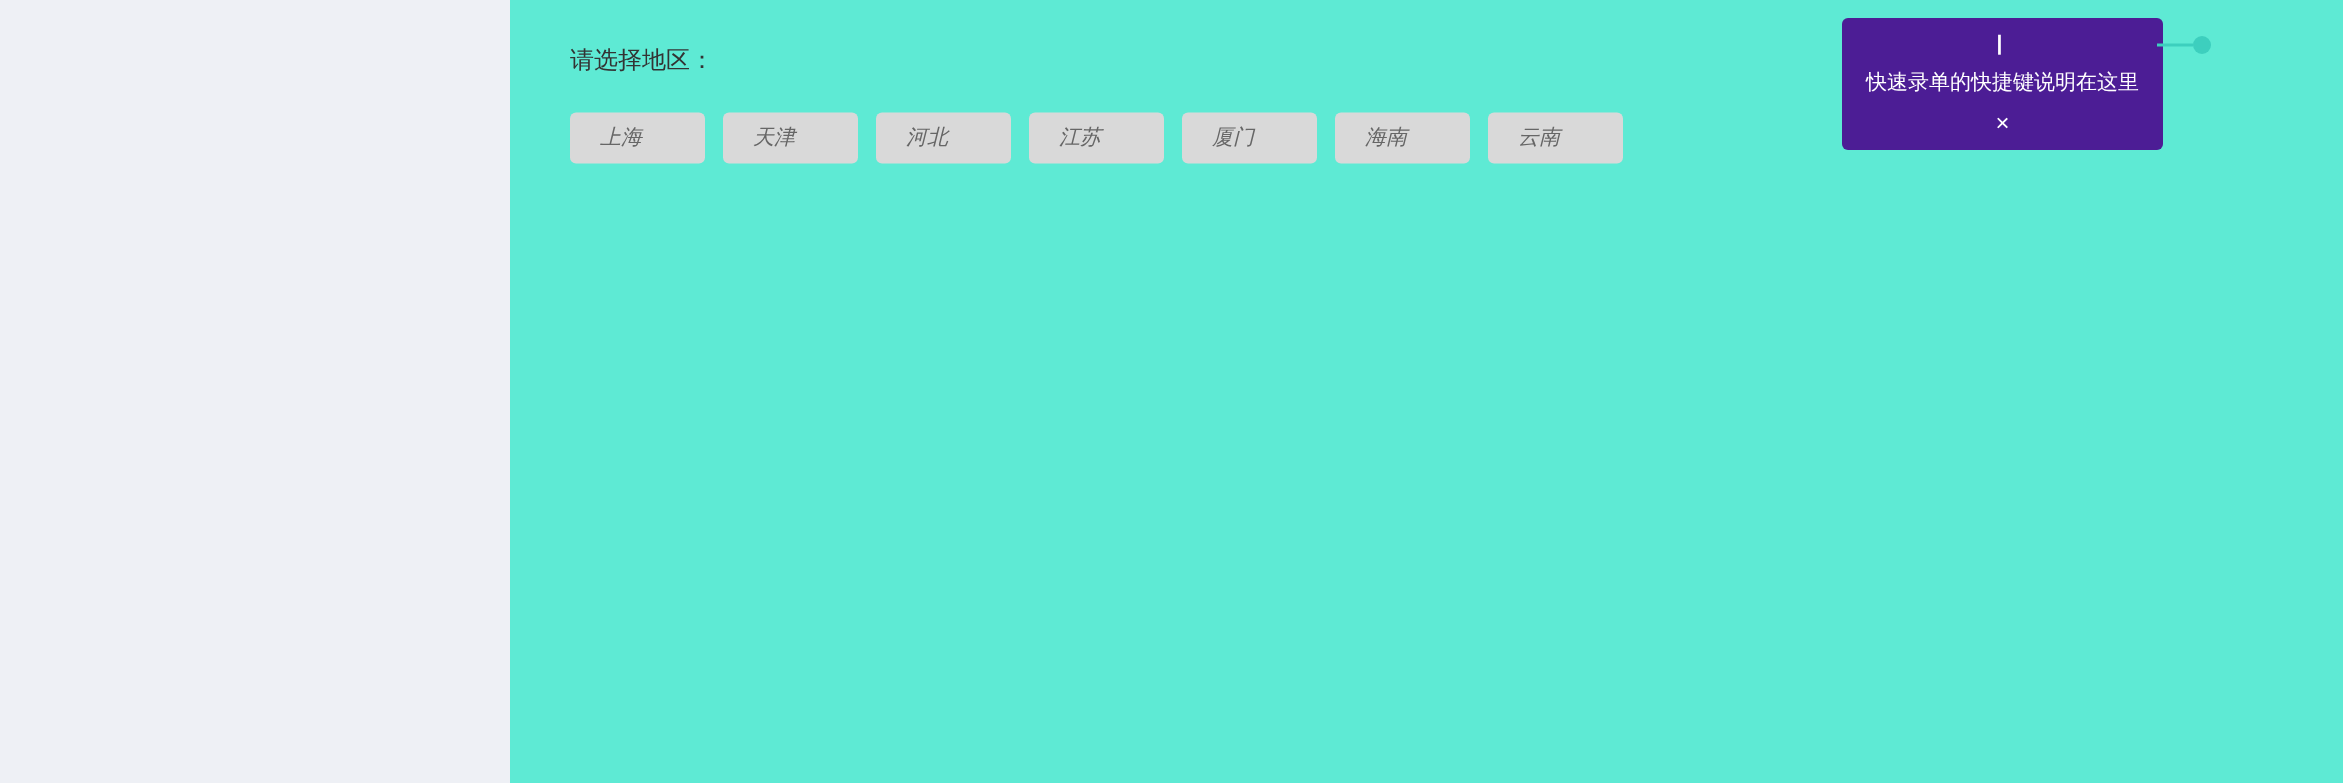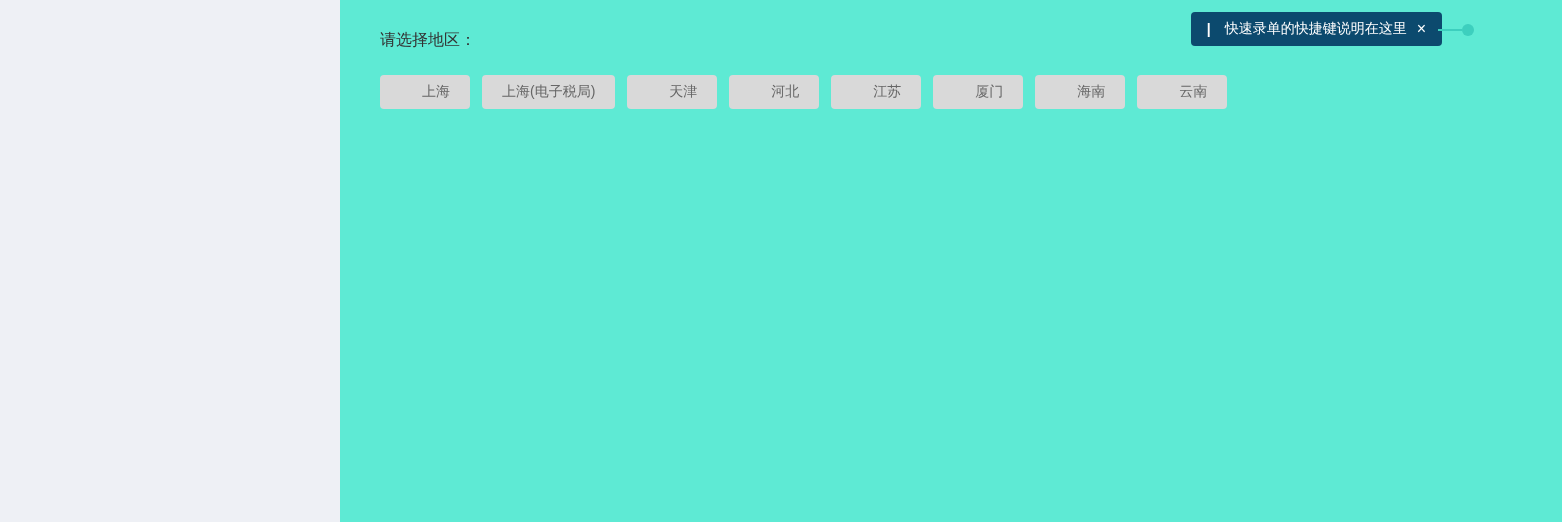"快速录单的快捷键说明在这里" .tooltip-banner { background: #0c4a6e -> #4c1d95; flex-direction: none -> column }
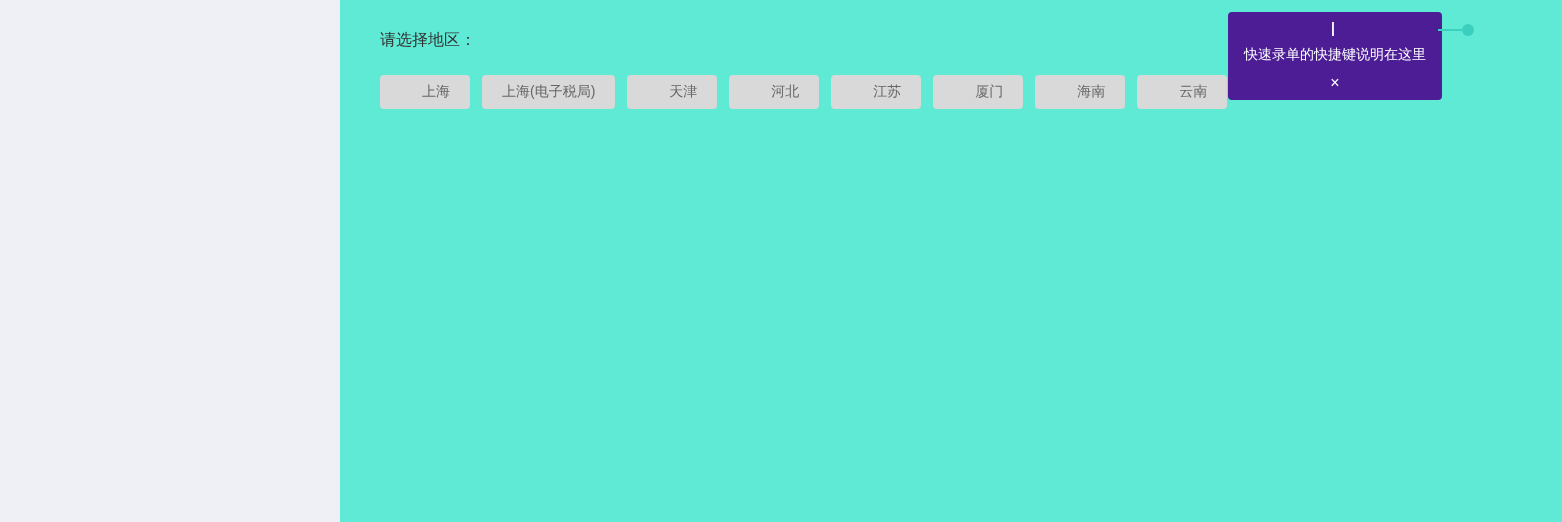"上海" .region-btn { font-style: none -> italic; text-align: right -> left }
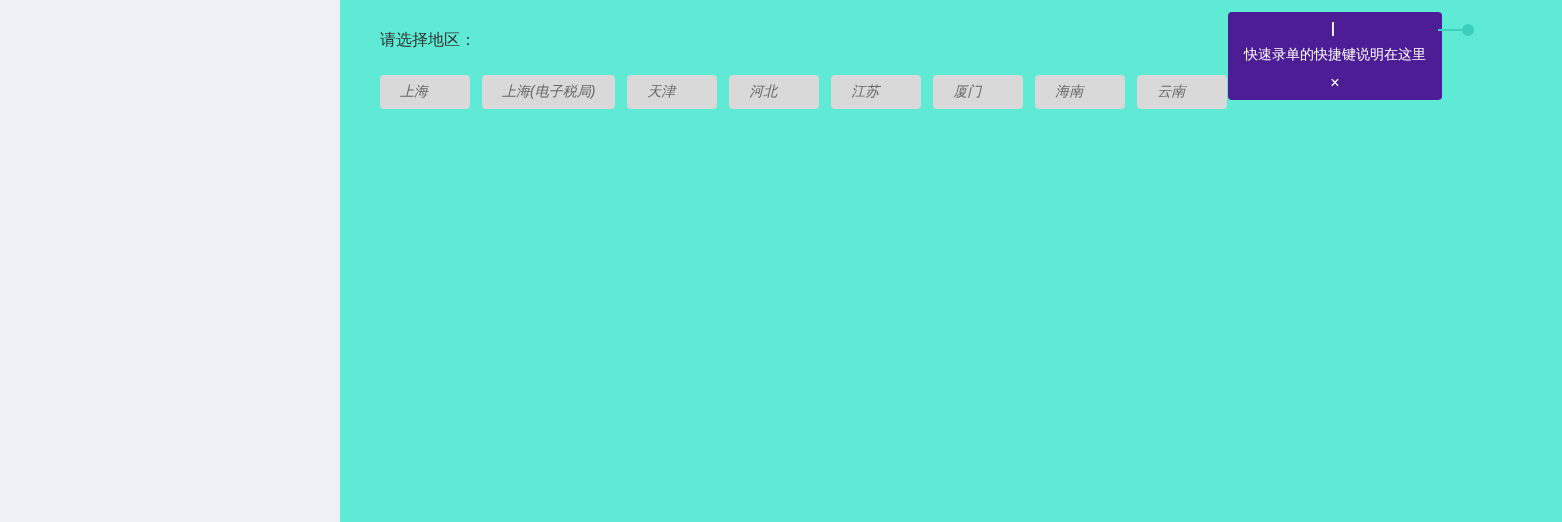"上海(电子税局)" button.region-btn { html: <button>上海(电子税局)</button> -> none }
